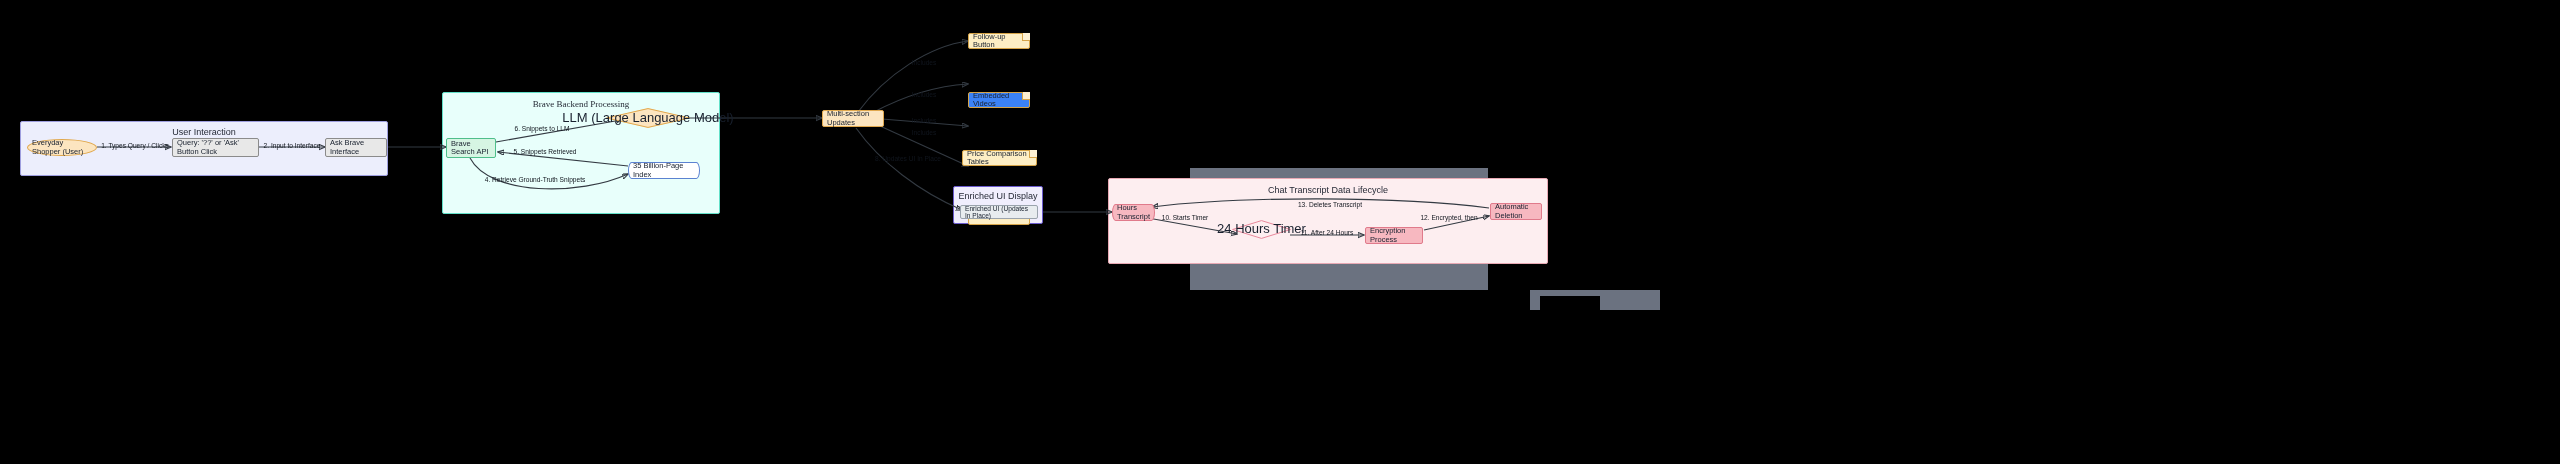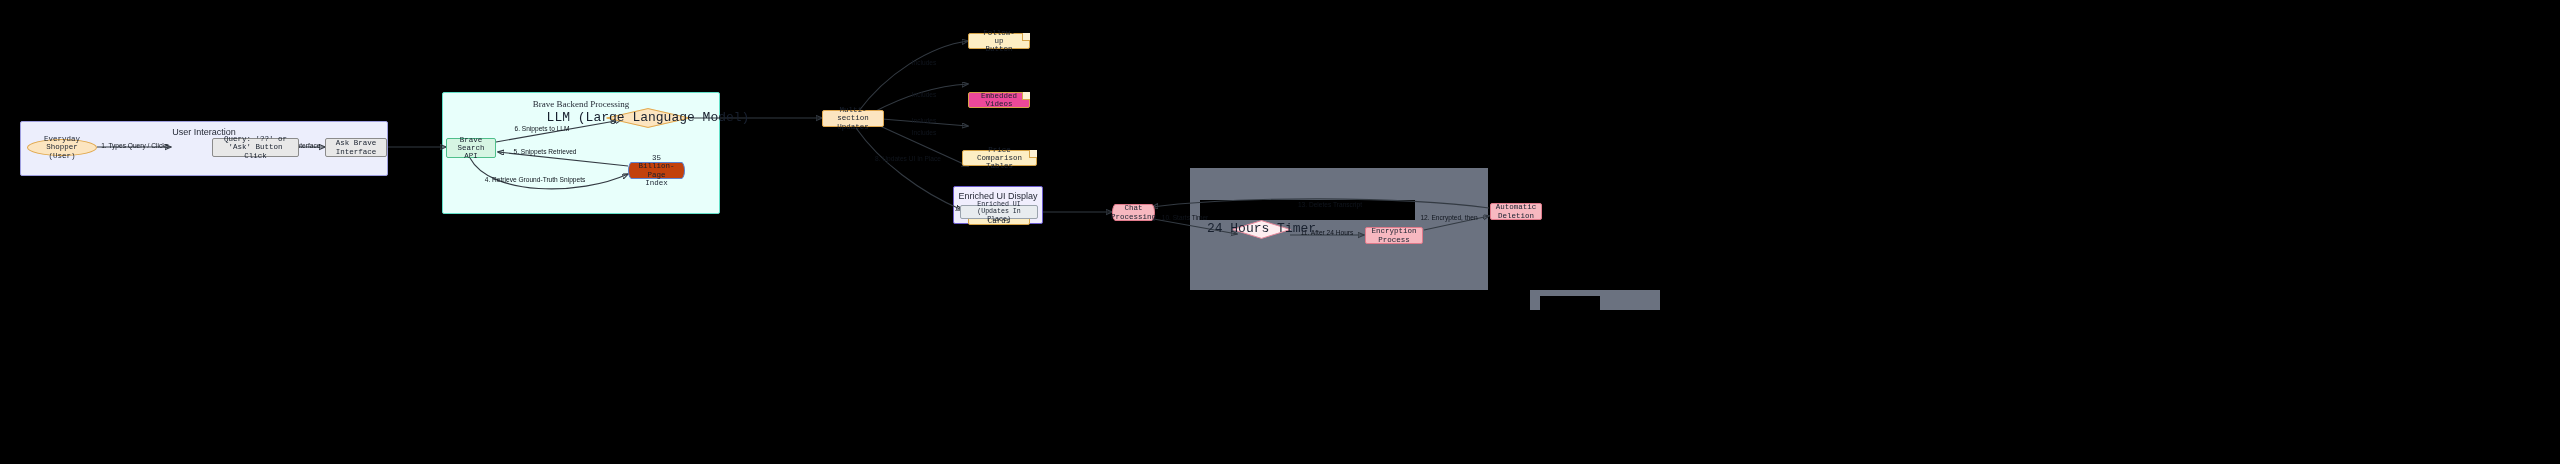"Follow-up Button" .node { font-family: Liberation Mono, monospace -> none; padding: 1px 10px -> 1px 4px; text-align: center -> left }
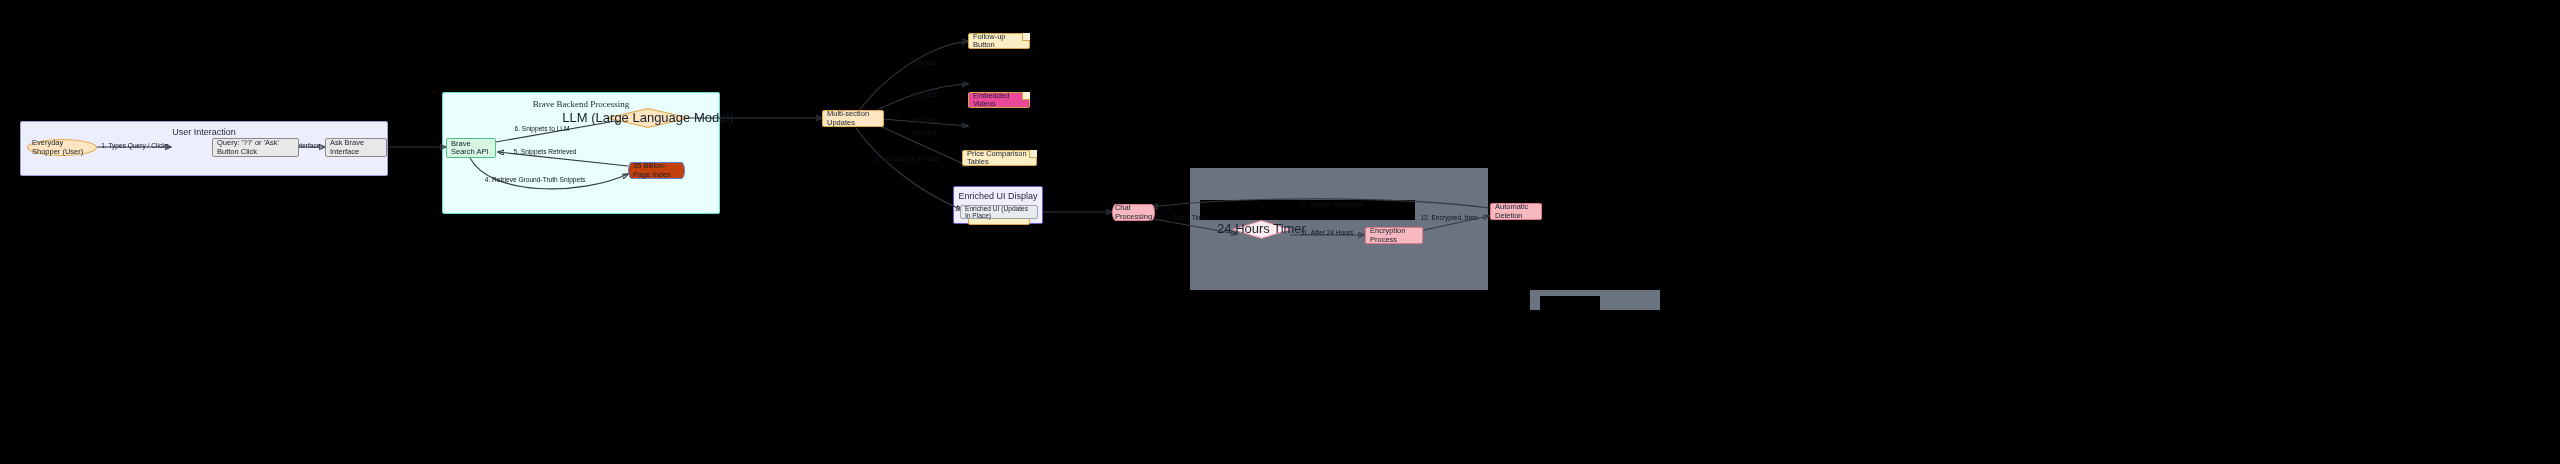"Embedded Videos" div.node { background: #ec4899 -> #3b82f6 }
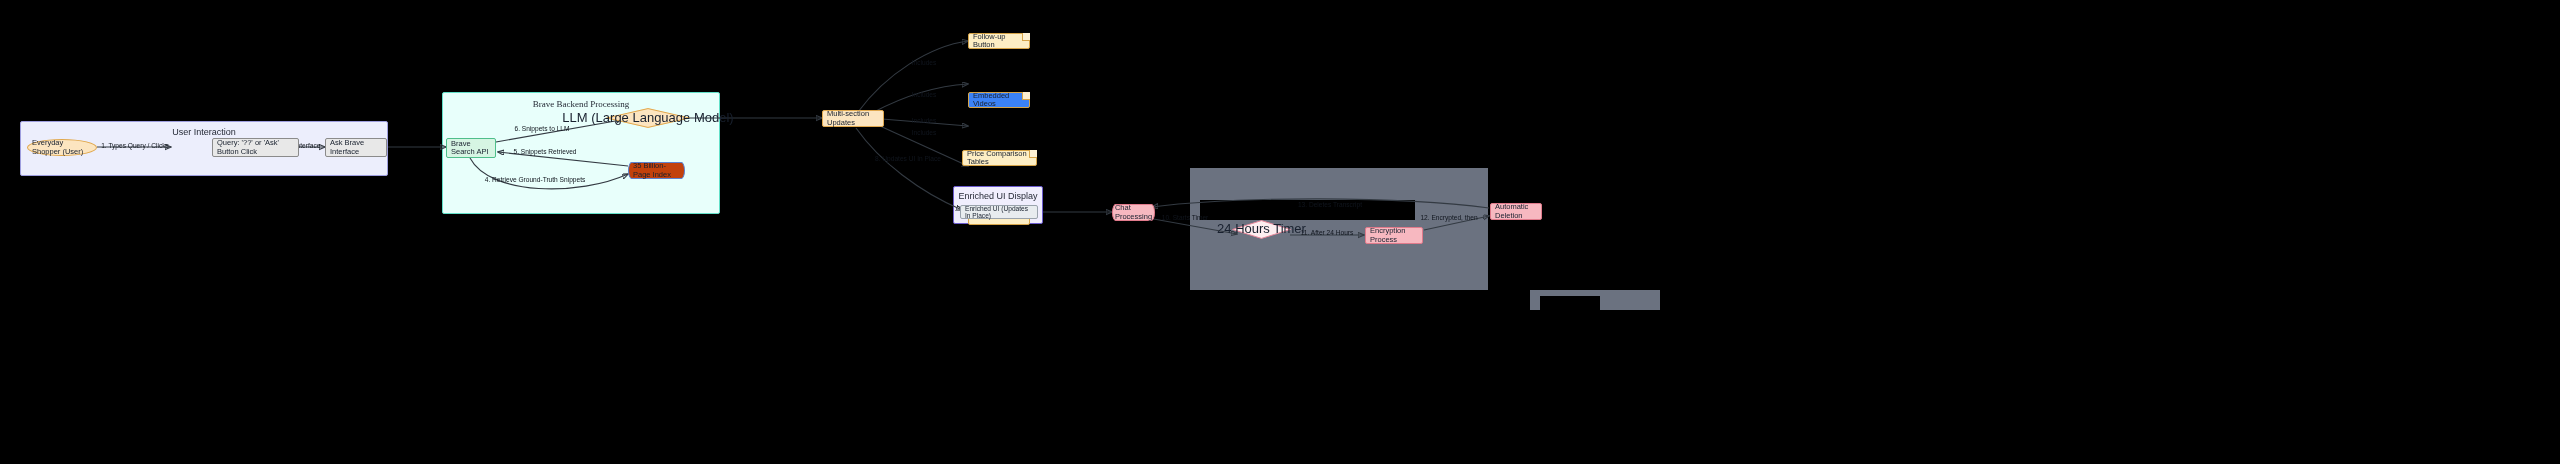"Query: '??' or 'Ask' Button" div.node { margin-left: 40px -> none }
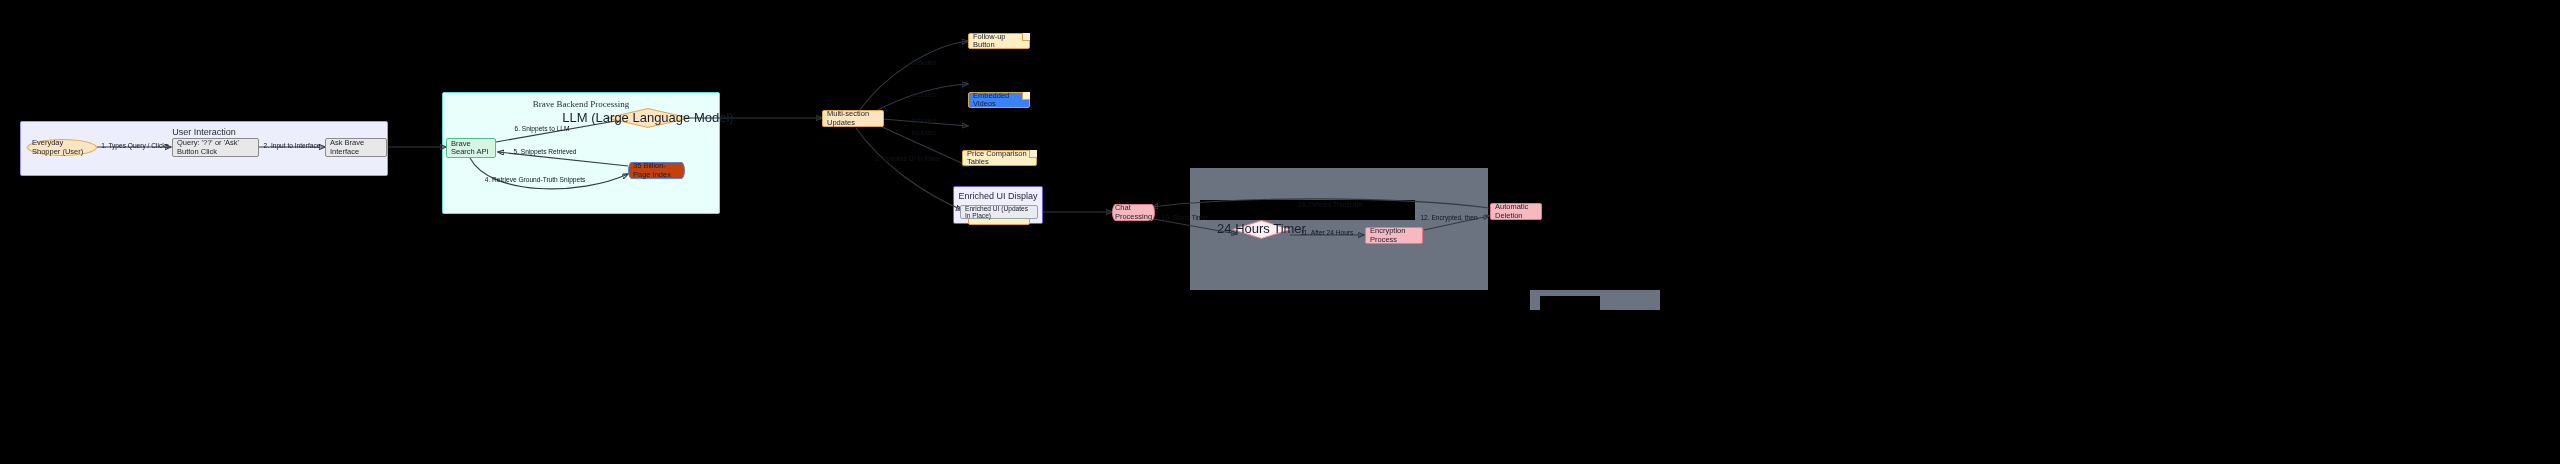"35 Billion-Page Index" div.node { background: #c2410c -> #ffffff; width: 57px -> 72px }
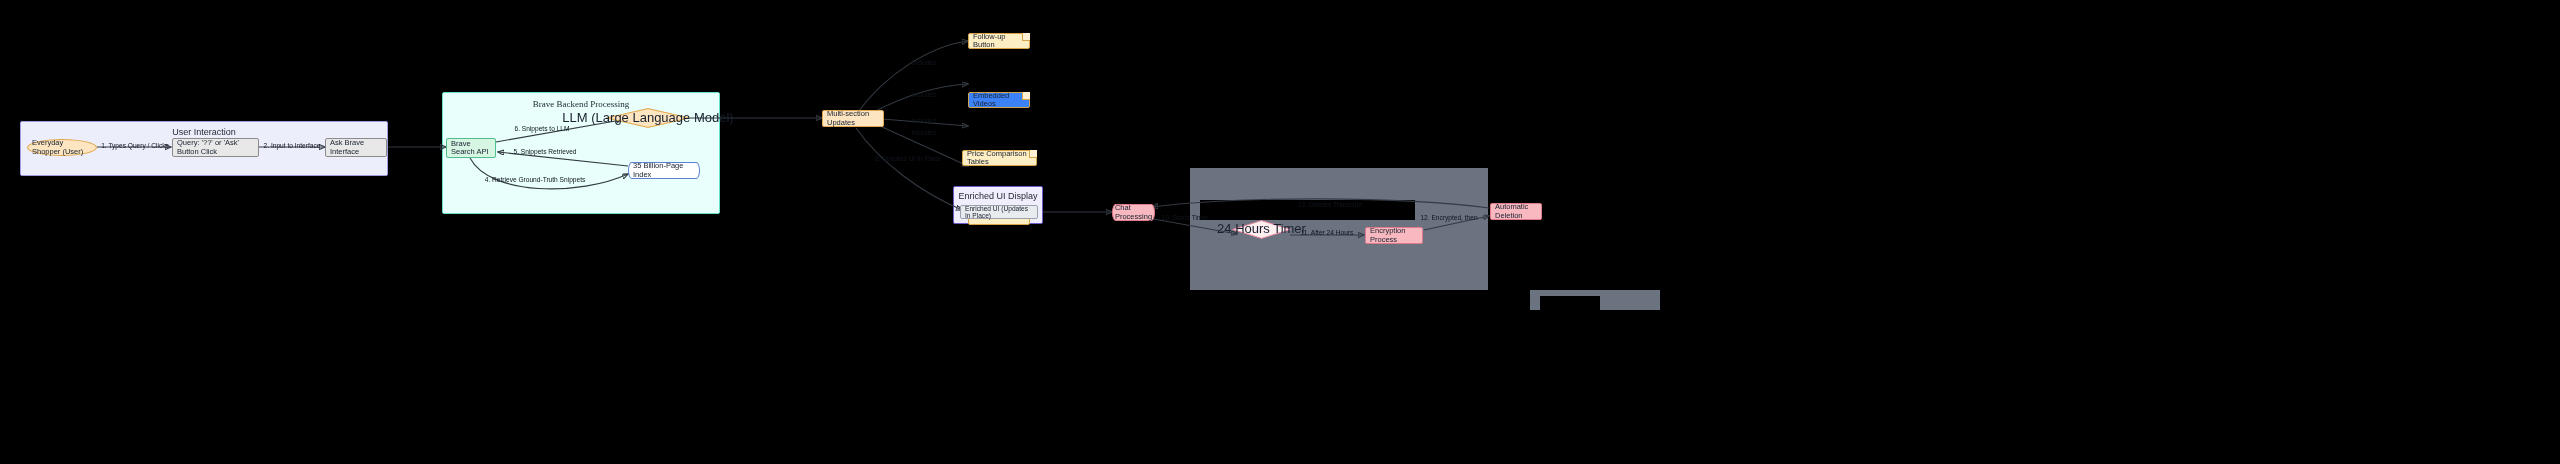"Chat Transcript Data Lifecycle" div.cluster { html: none -> <div> <div>Chat Transcript Data Lifecycle</div> </div> }
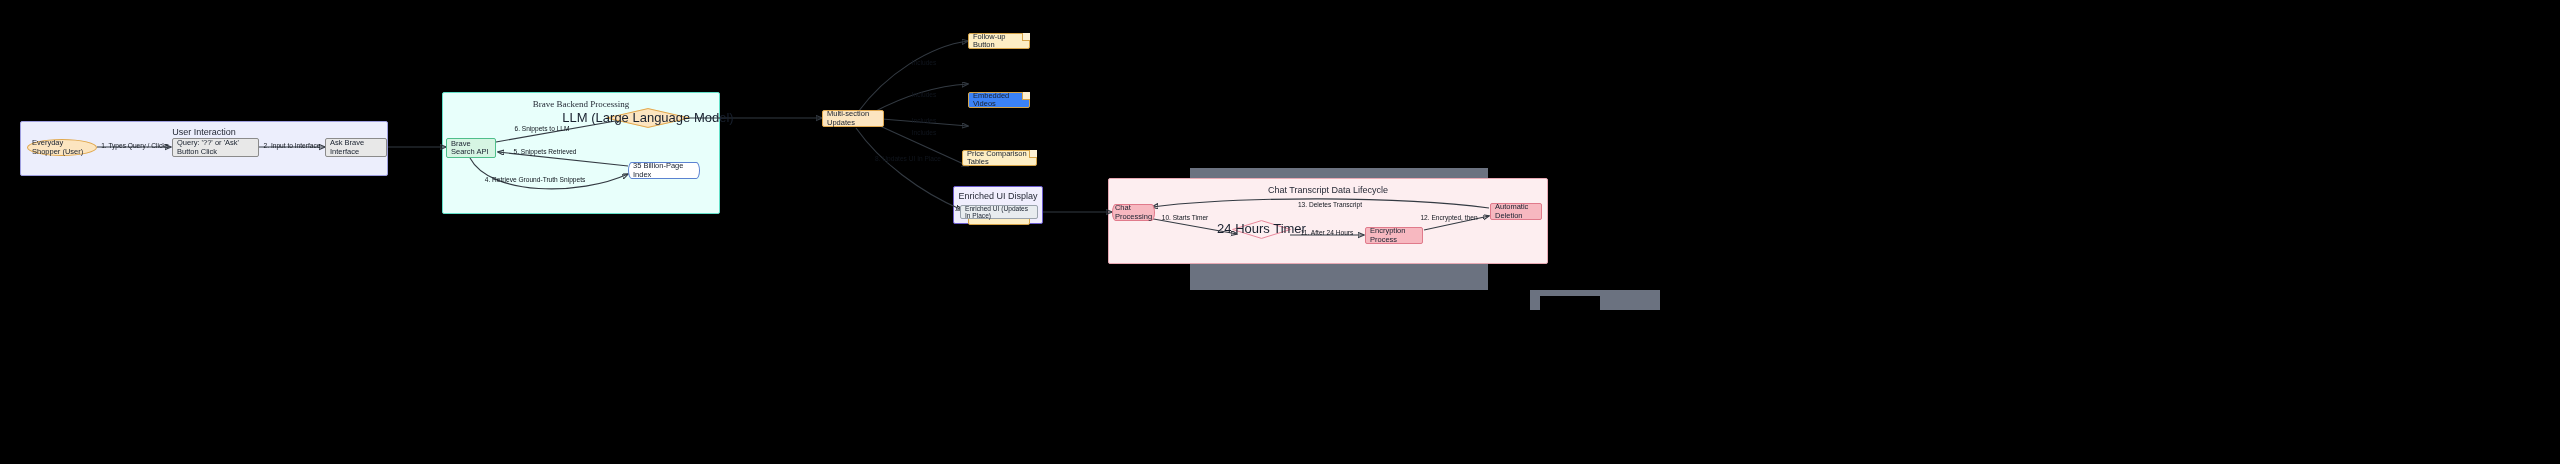"Chat Processing" span { text: Chat Processing -> Hours Transcript }
